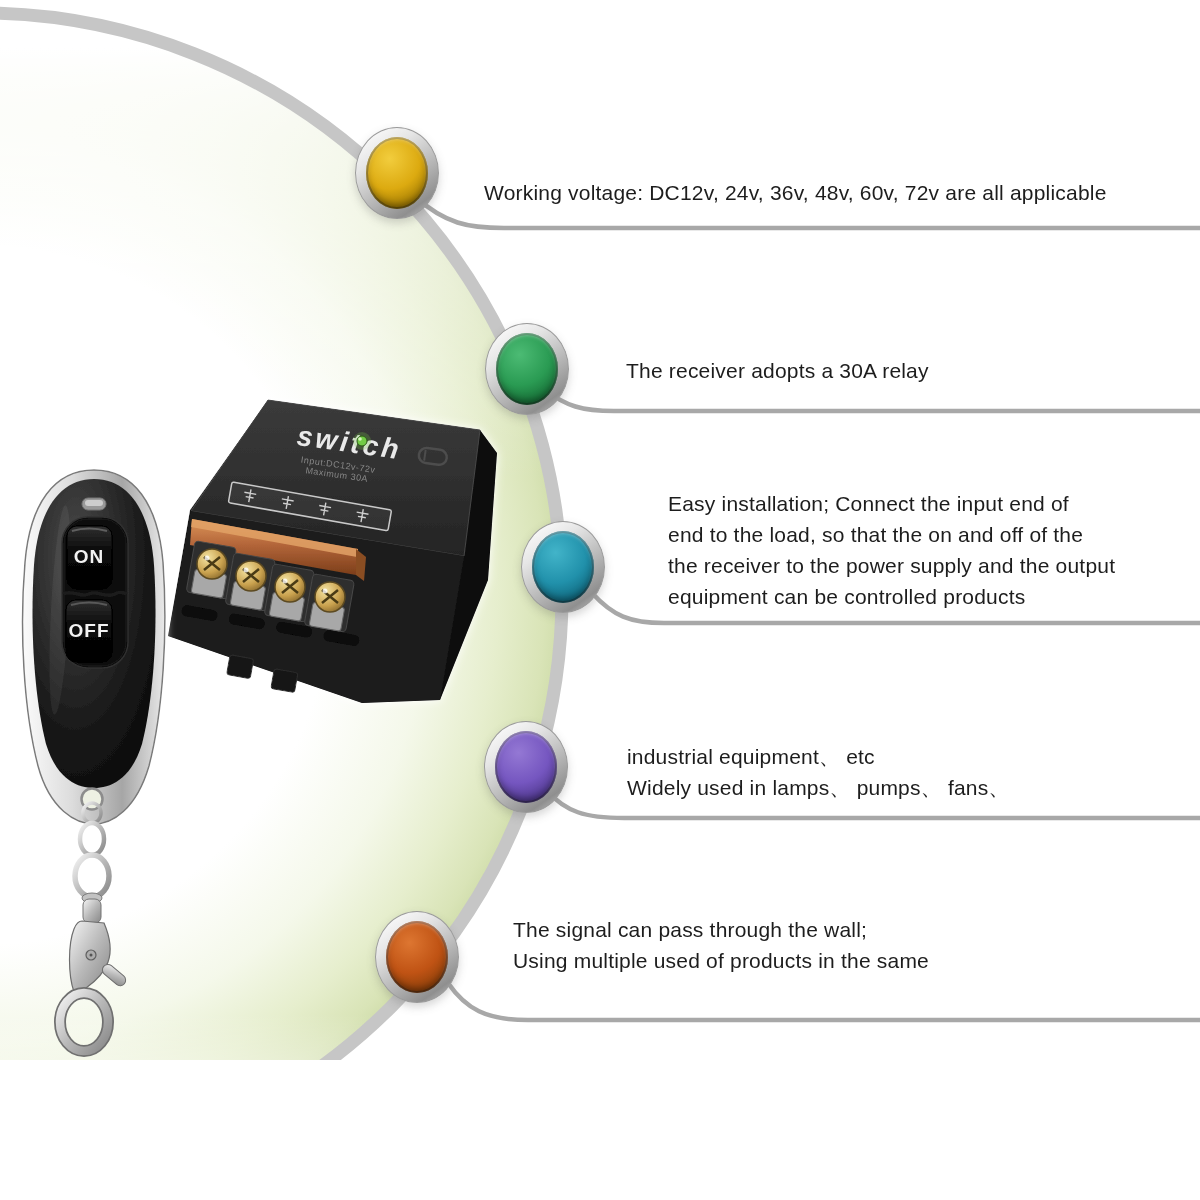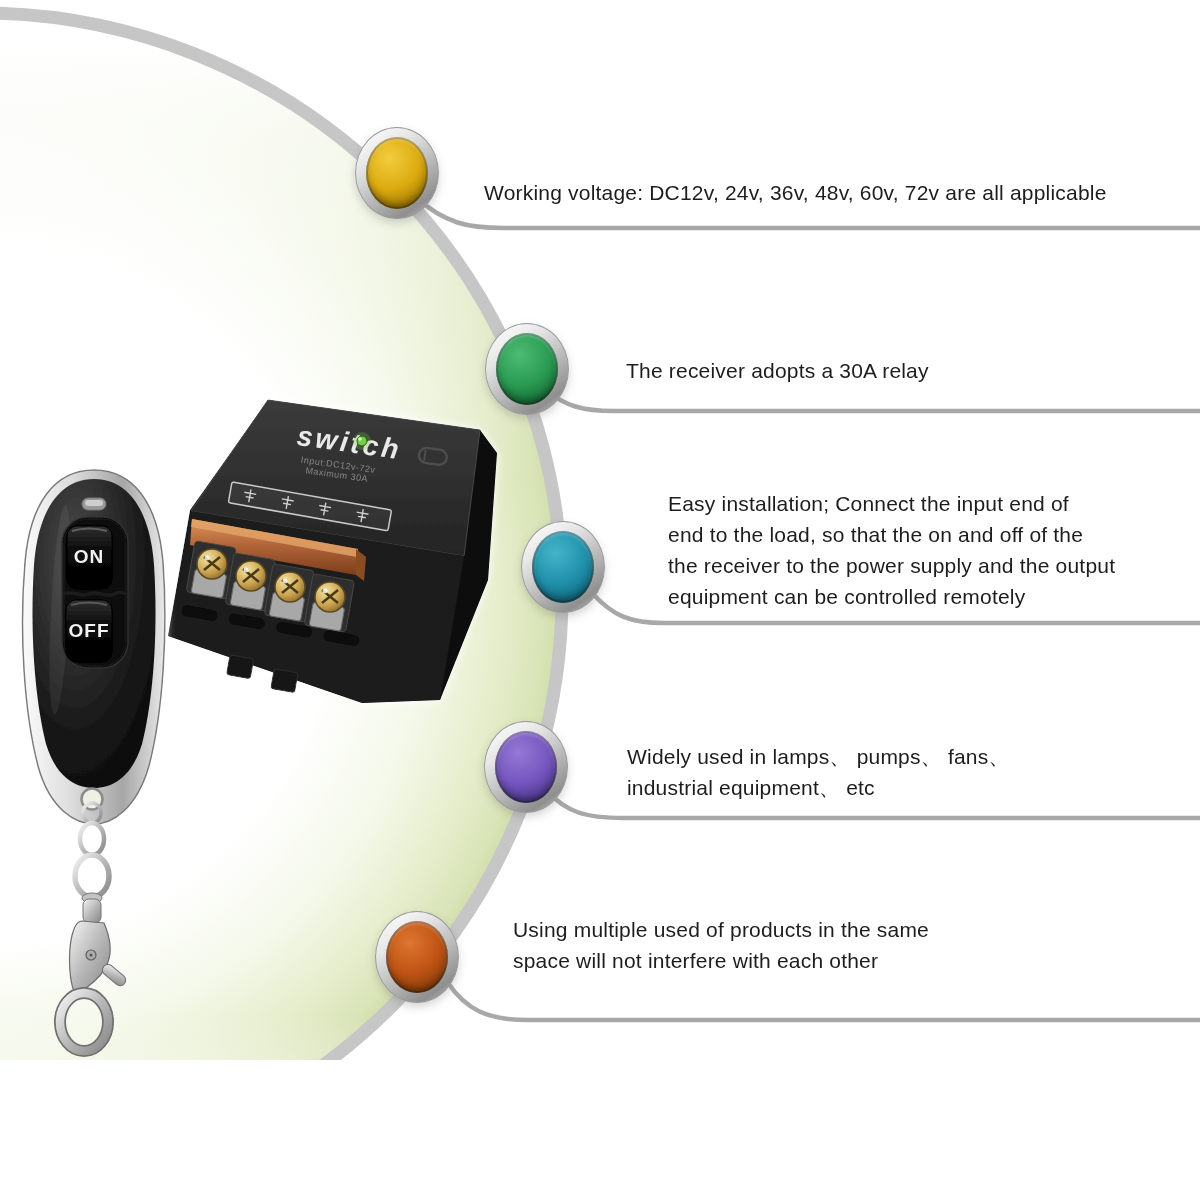"equipment can be controlled remotely" div { text: remotely -> products }
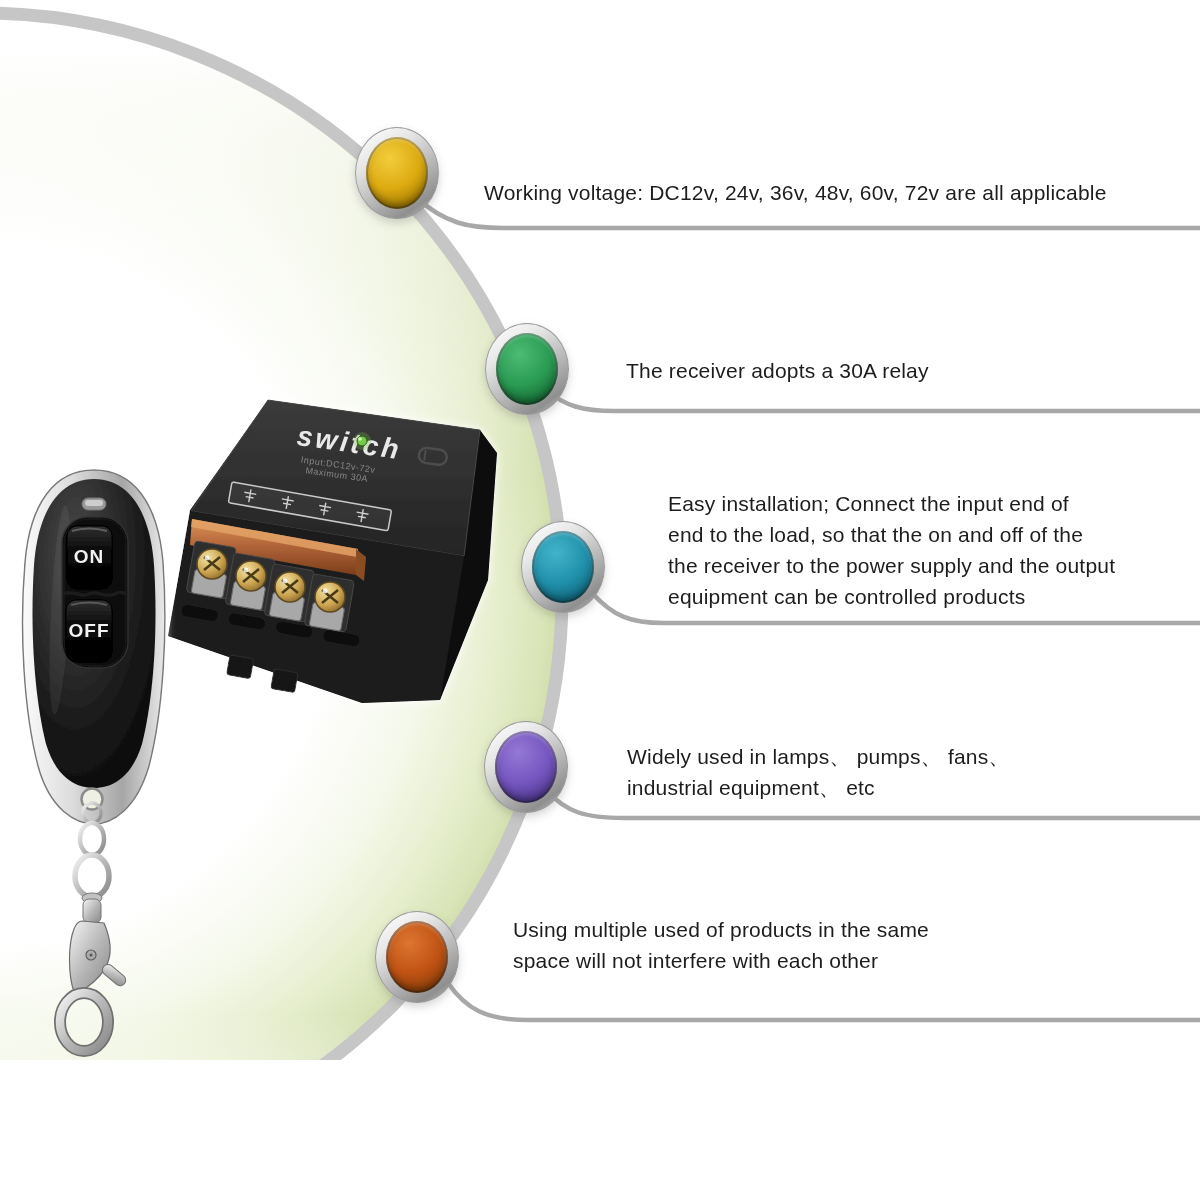"Widely used in lamps、 pumps、" div { order: before "industrial equipment、 etc" -> after "industrial equipment、 etc" }
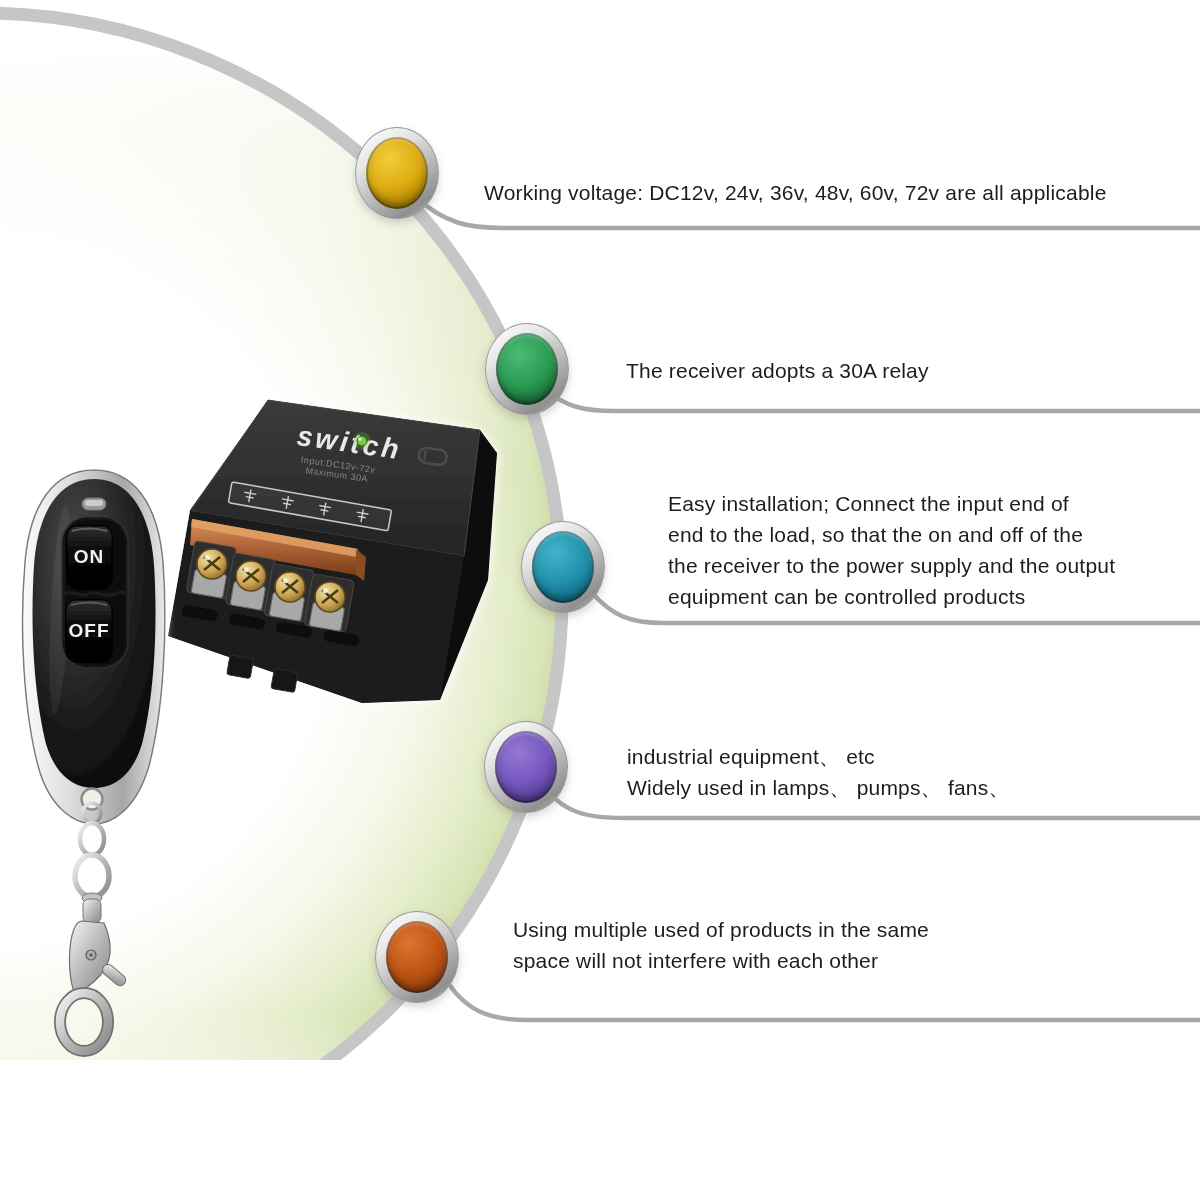"The signal can pass through" div { html: none -> <div>The signal can pass through the wall;</div> }
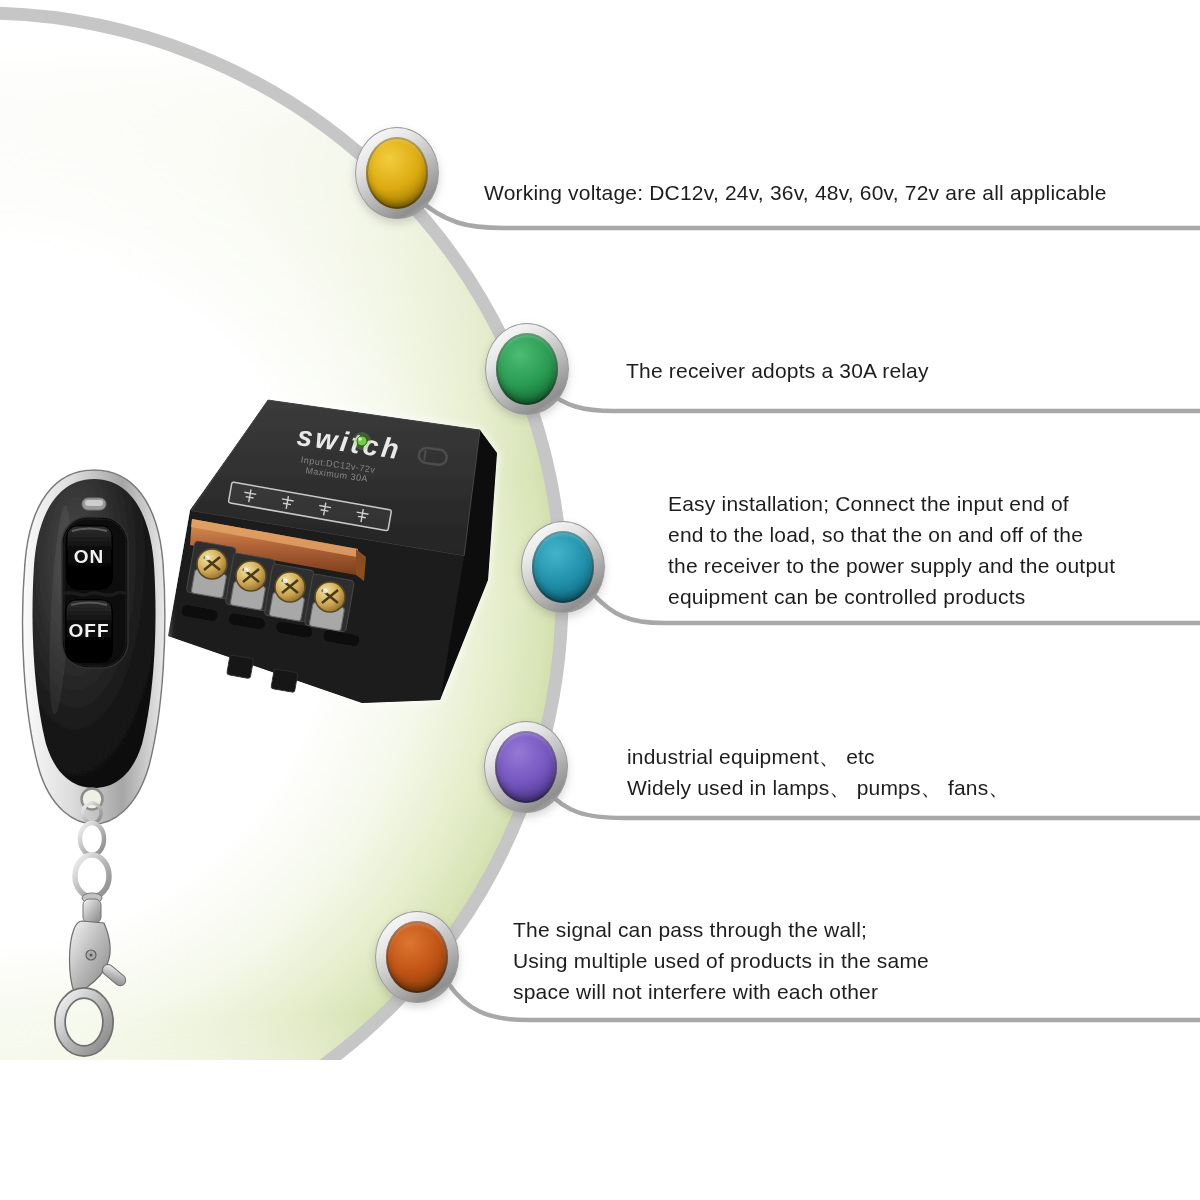"space will not interfere with" div { html: <div>space will not interfere with each other</div> -> none }
